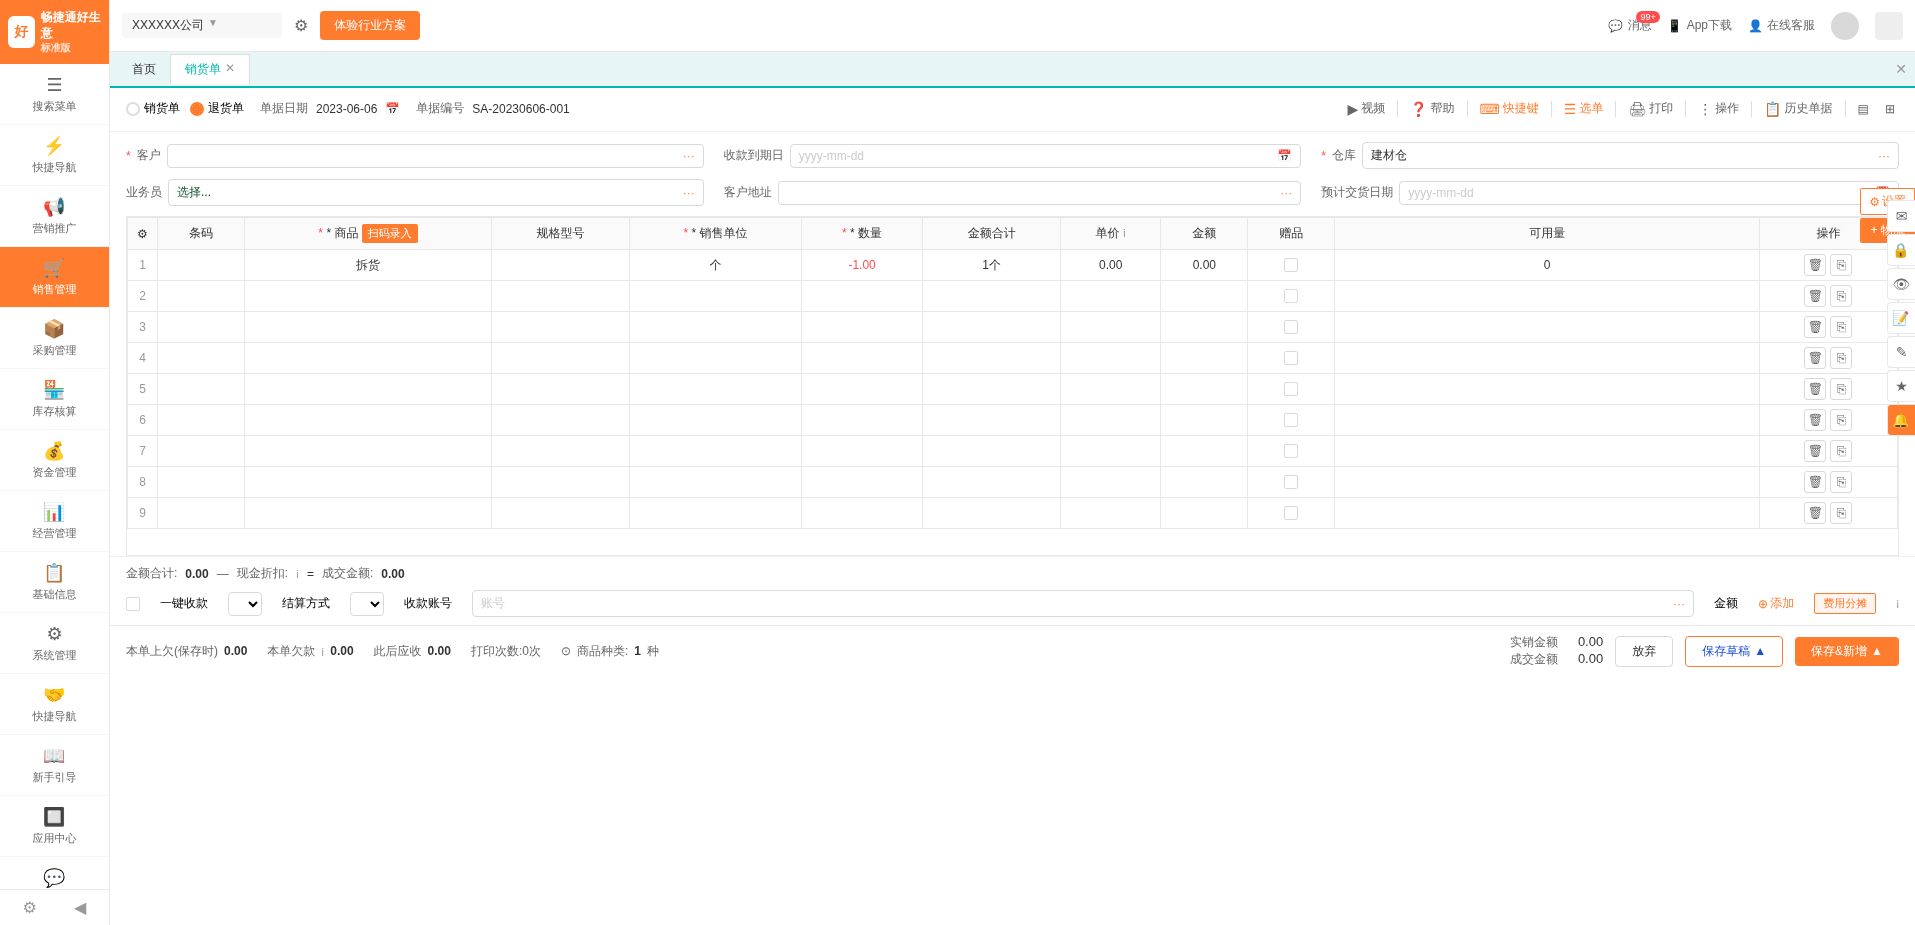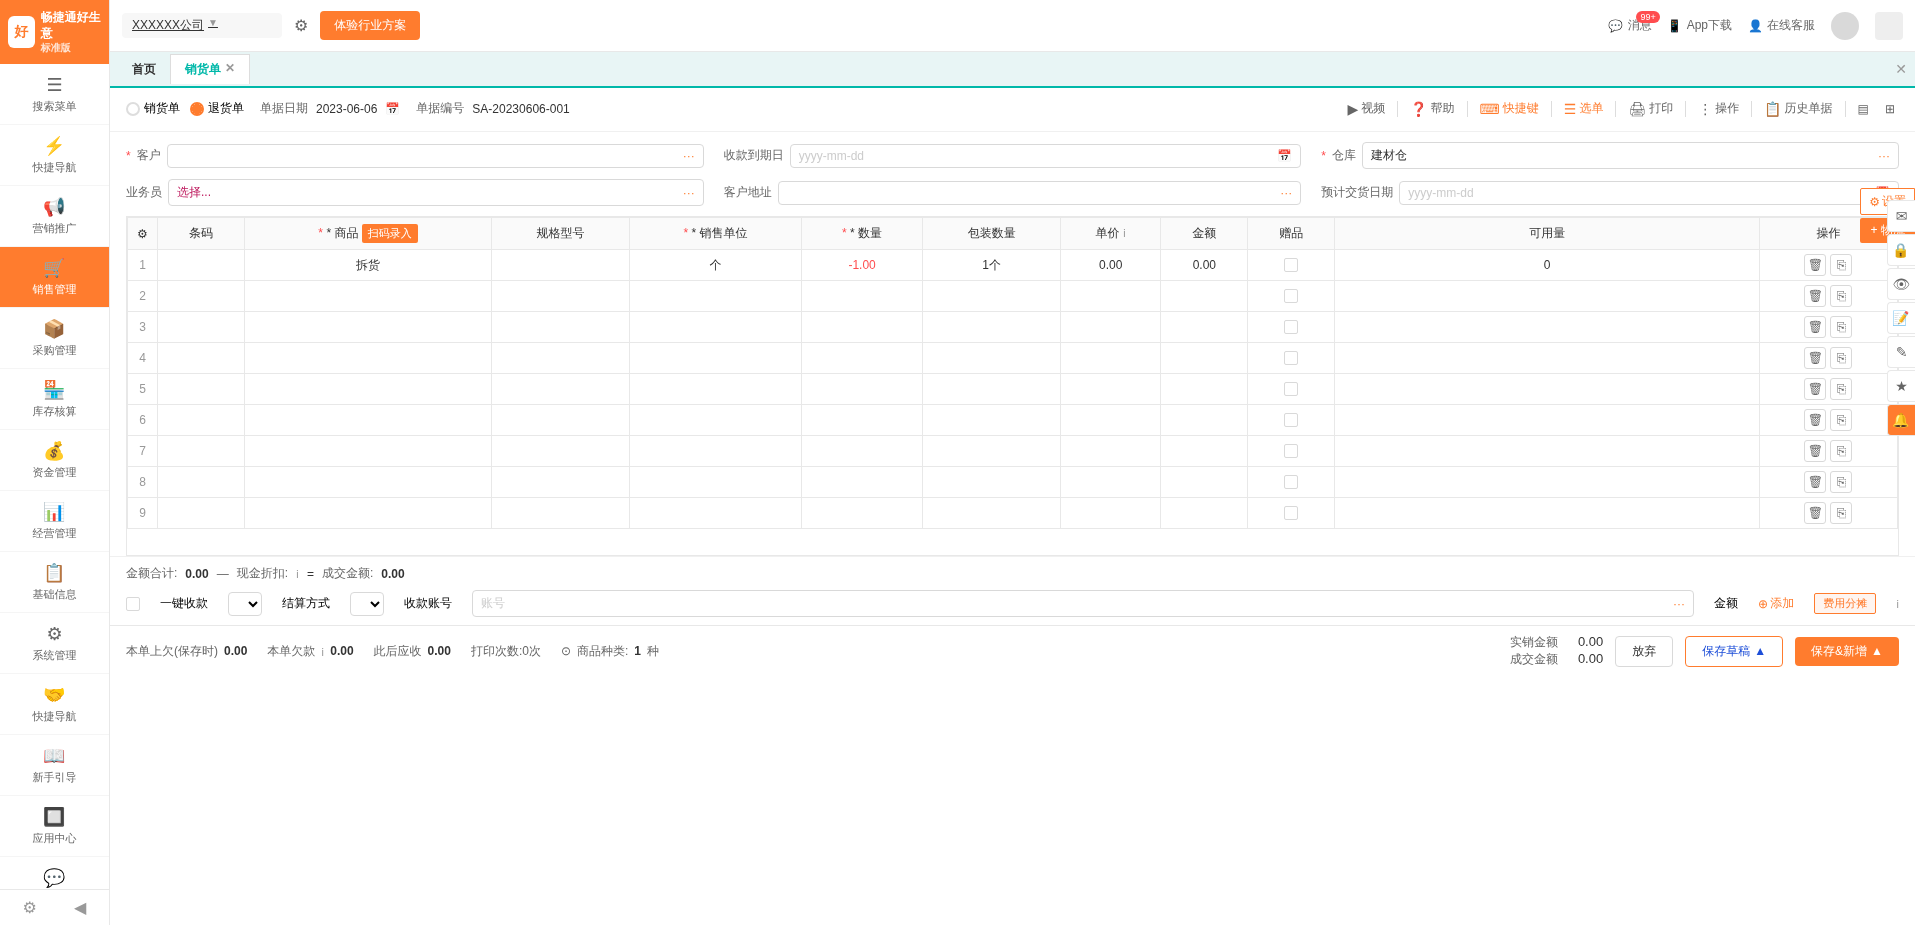"XXXXXX公司" .topbar-company { text-decoration: underline -> none }
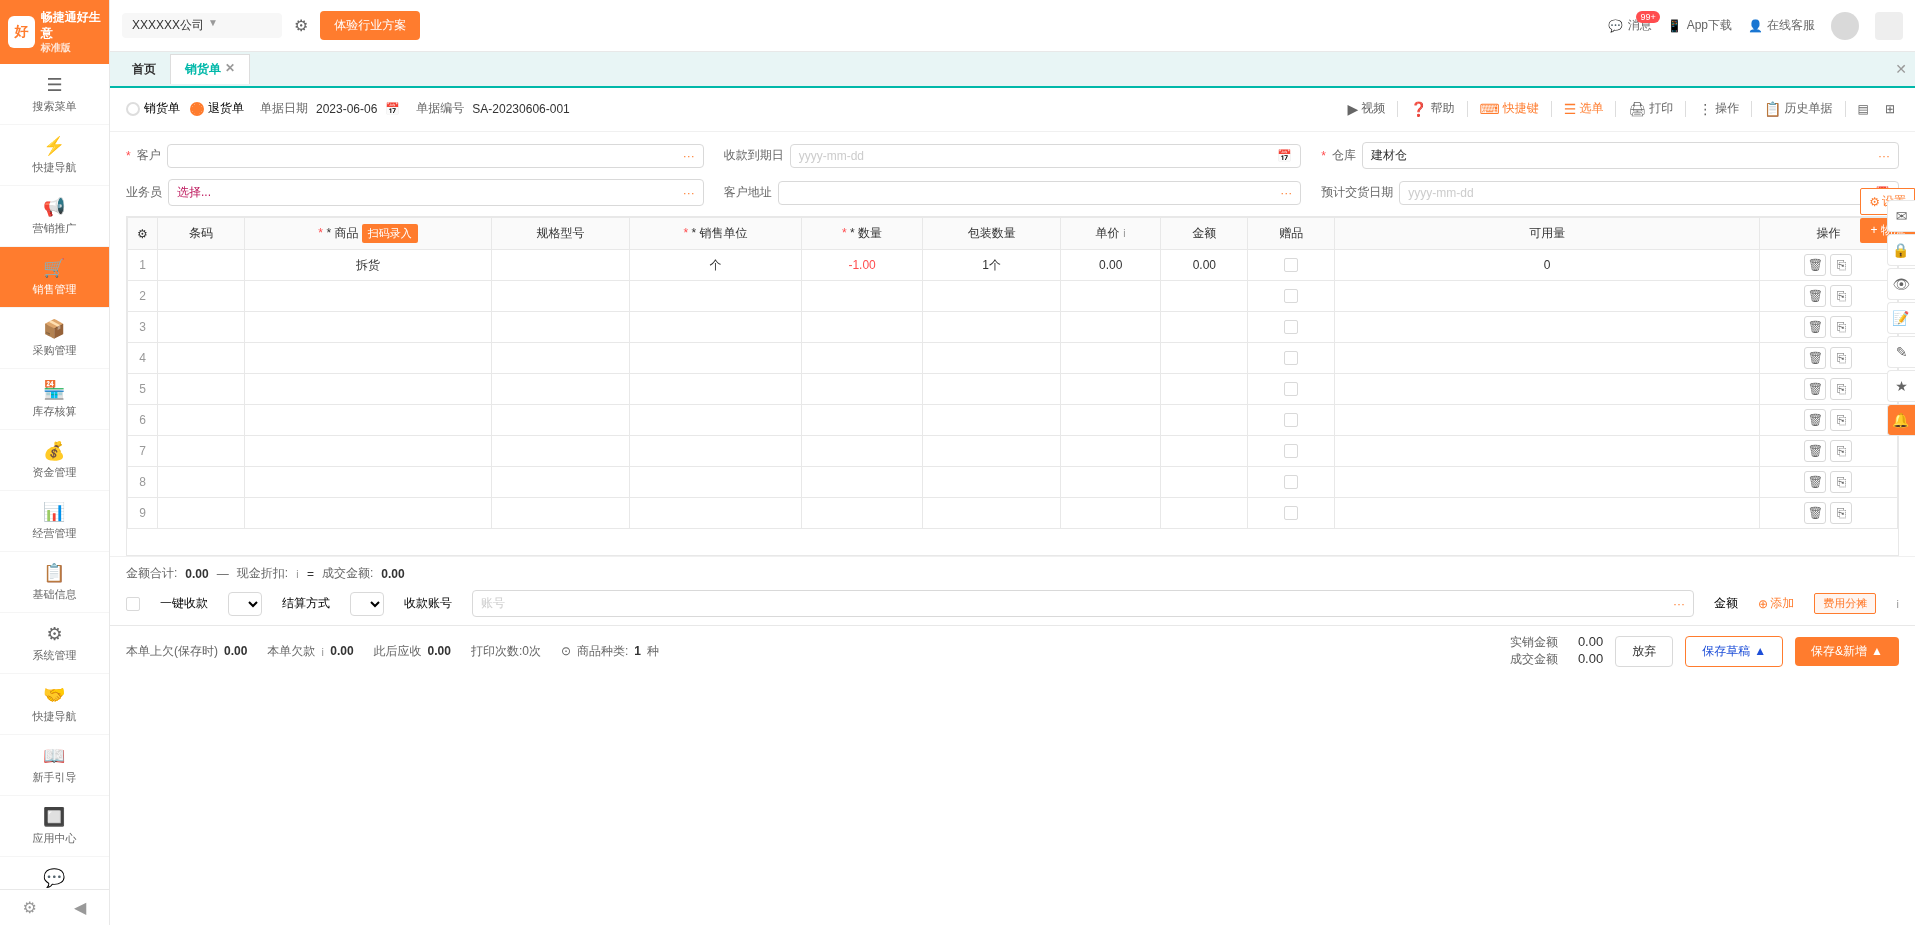"首页" .tab { font-weight: bold -> none }
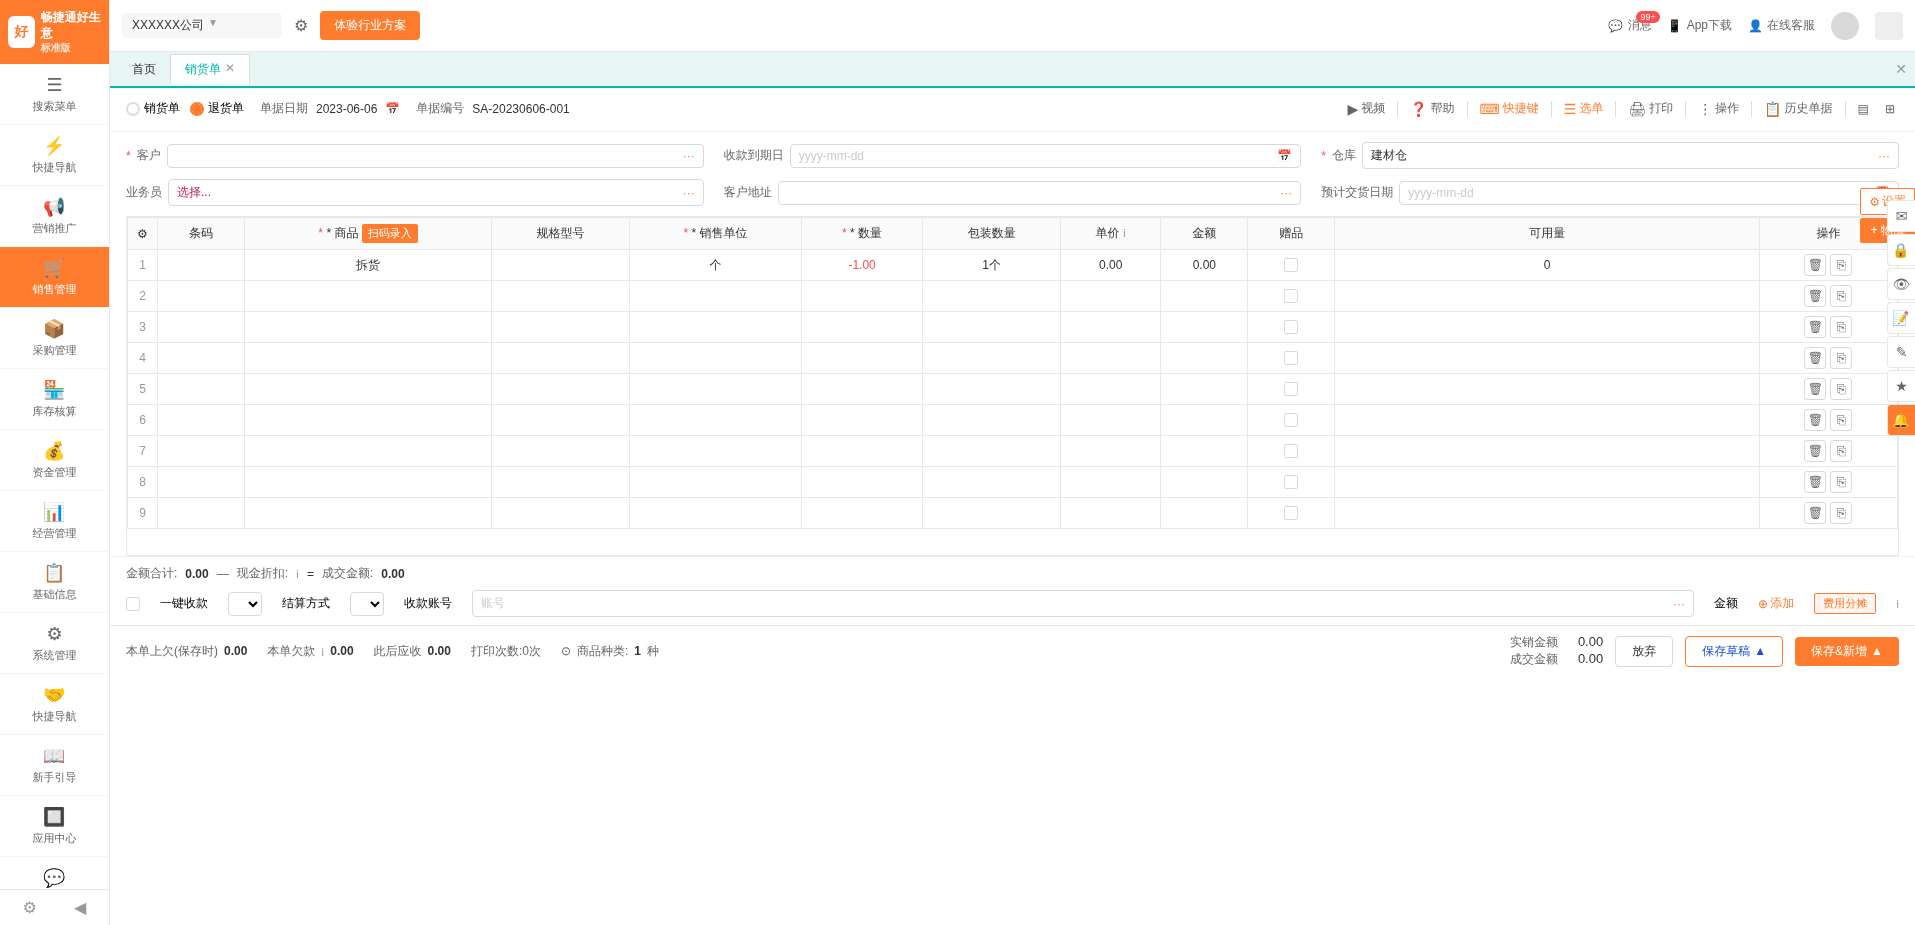"选择..." span { color: #be185d -> #14532d }
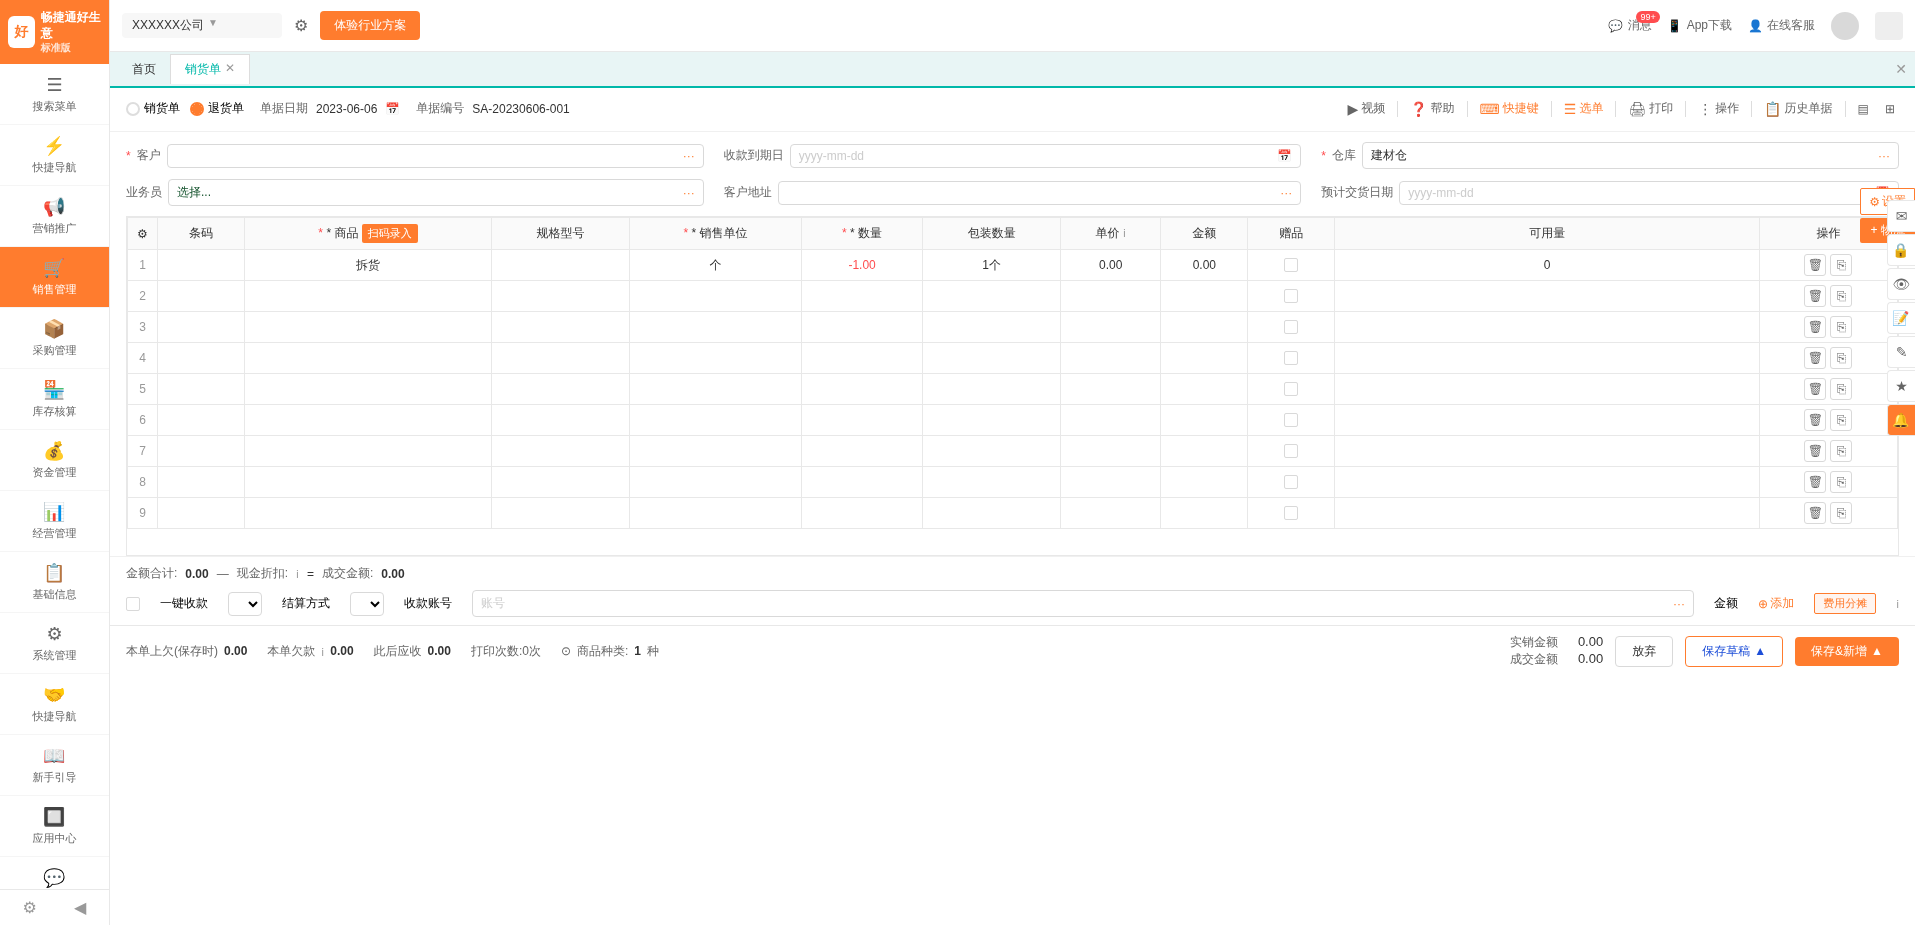"包装数量" span { text: 包装数量 -> 金额合计 }
